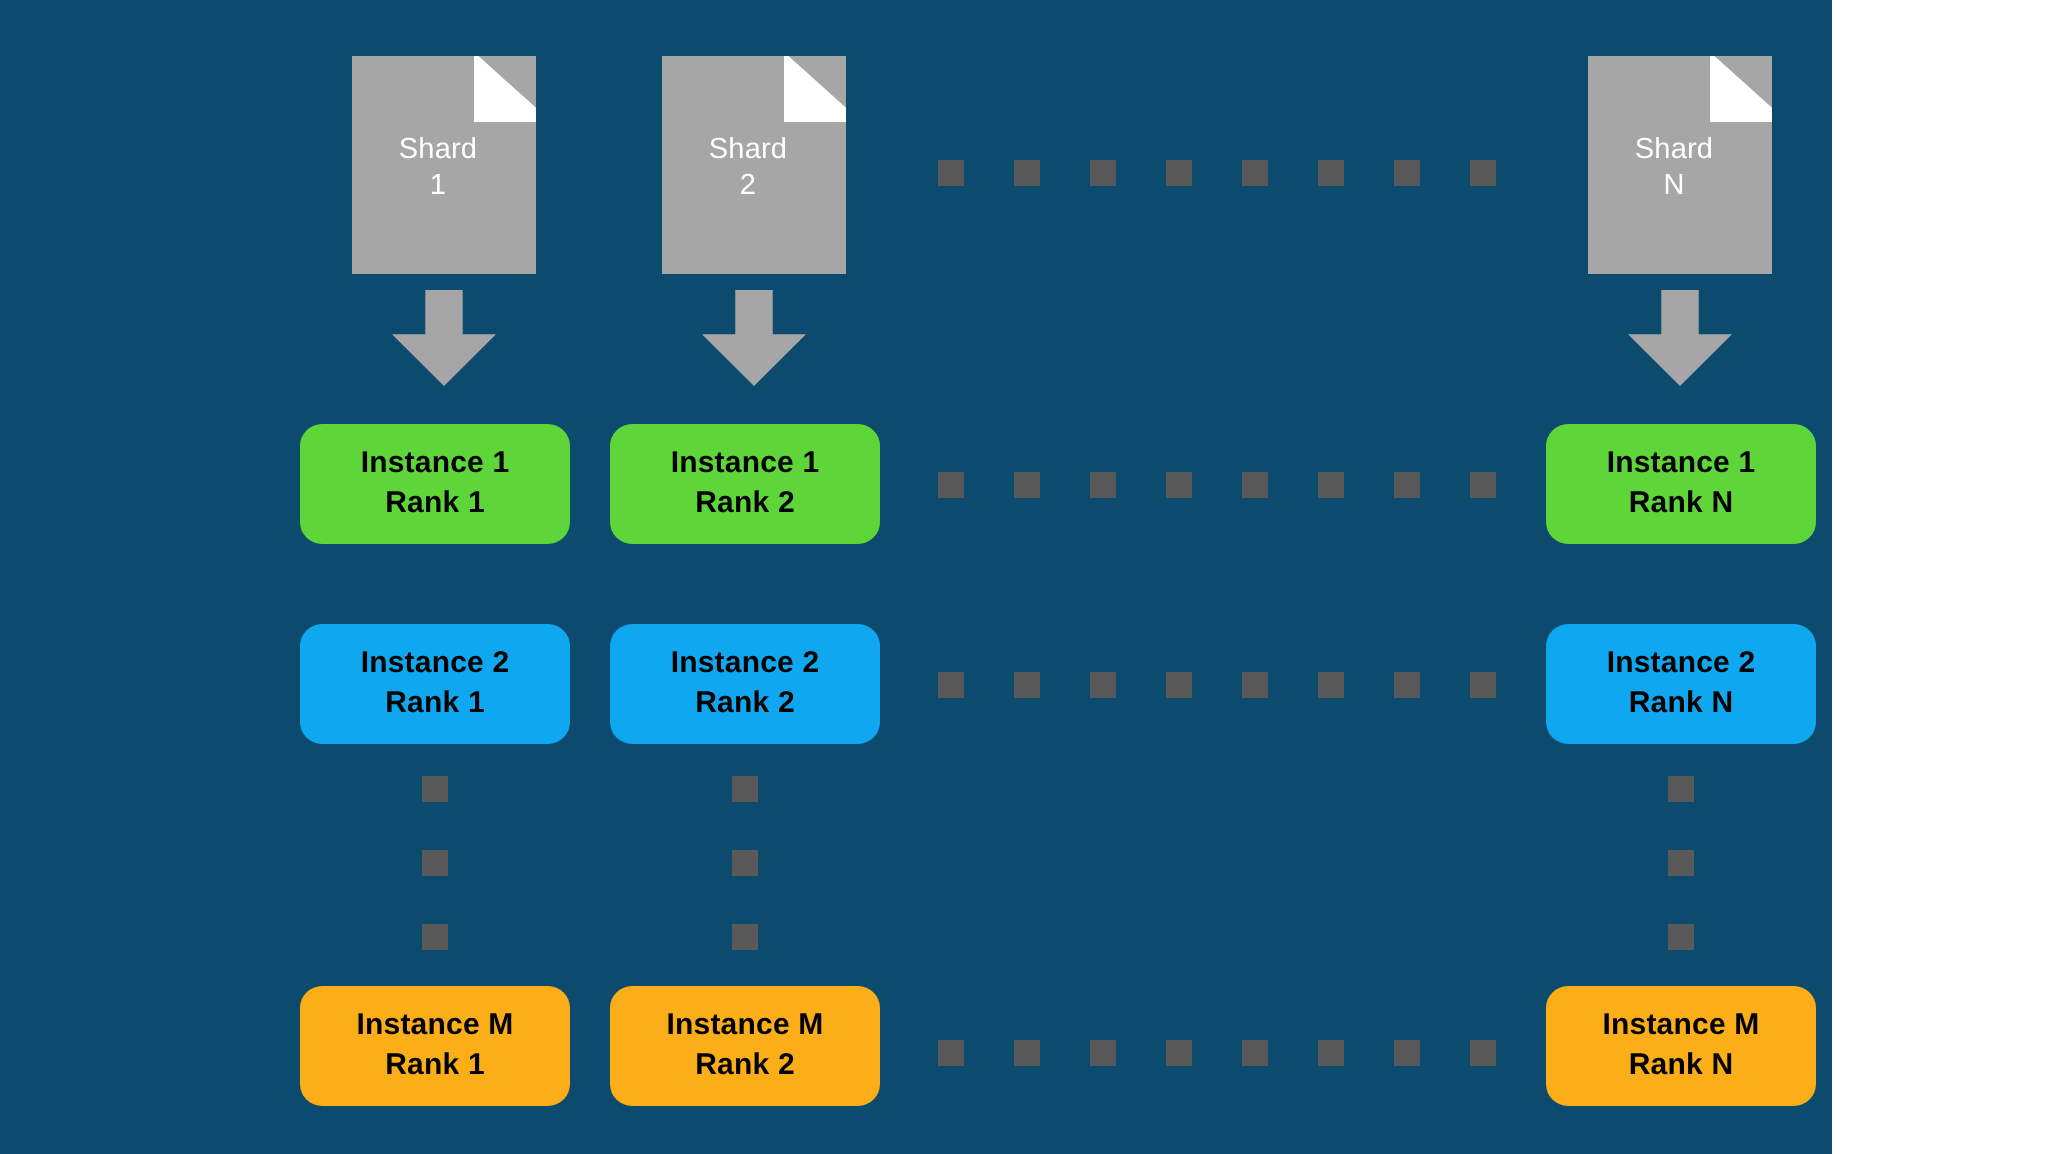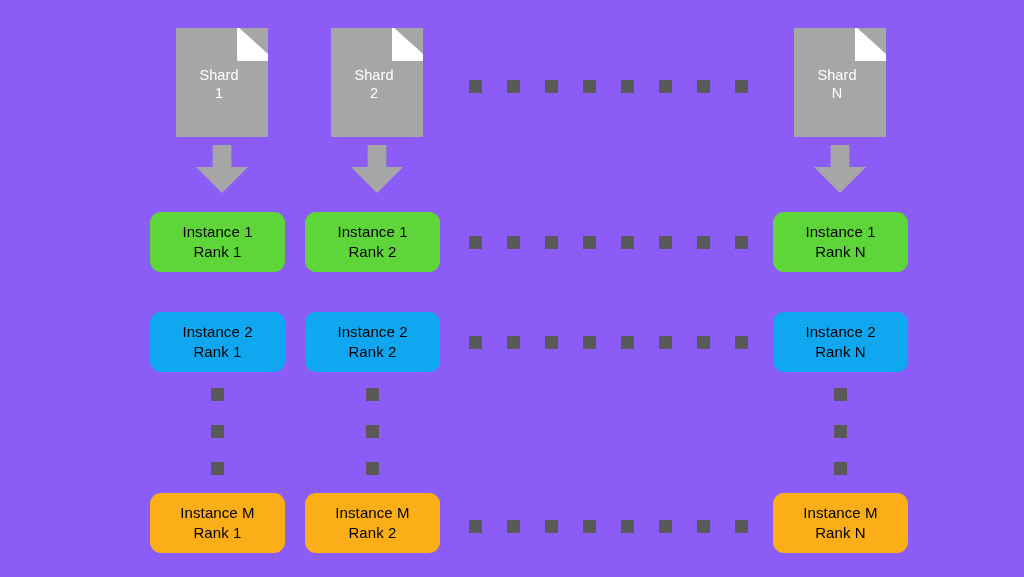"Shard" #diagram { background: #8b5cf6 -> #0c4a6e; width: 1024px -> 916px }
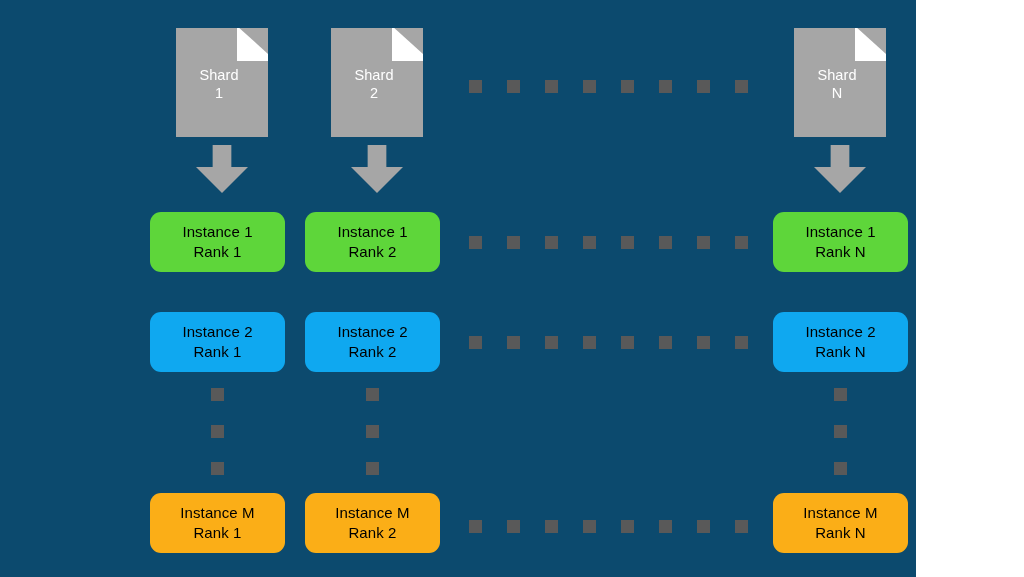"Instance 1" .inst { font-weight: normal -> bold }
